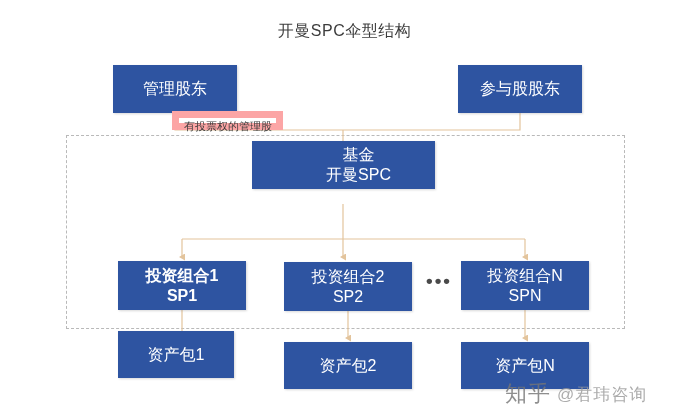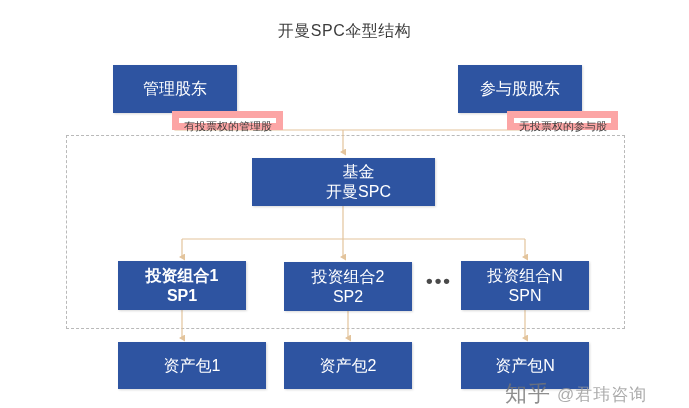"无投票权的参与股" div.edge-label { html: <div>无投票权的参与股</div> -> none }
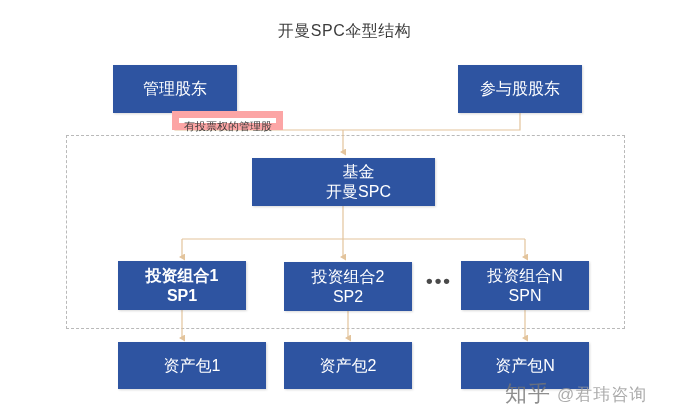"基金" #node-fund { top: 147px -> 130px }
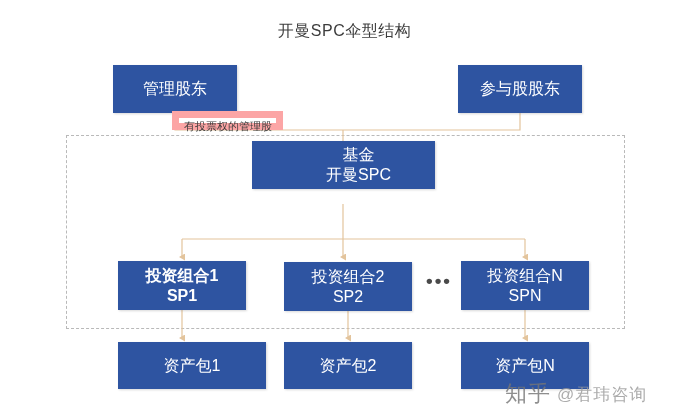"资产包1" #node-asset1 { top: 331px -> 320px; width: 148px -> 116px }
